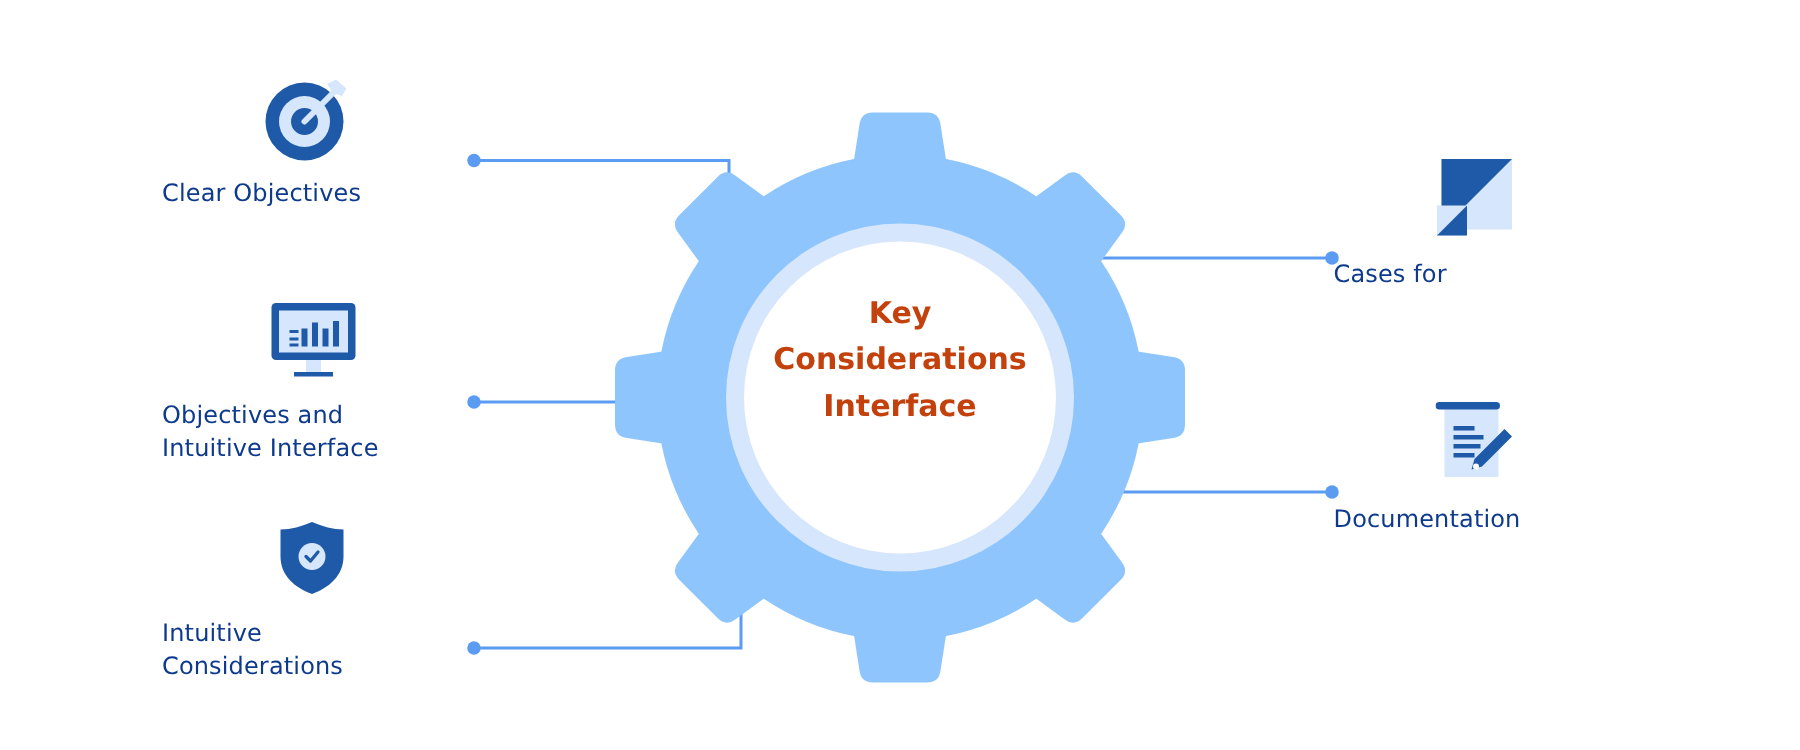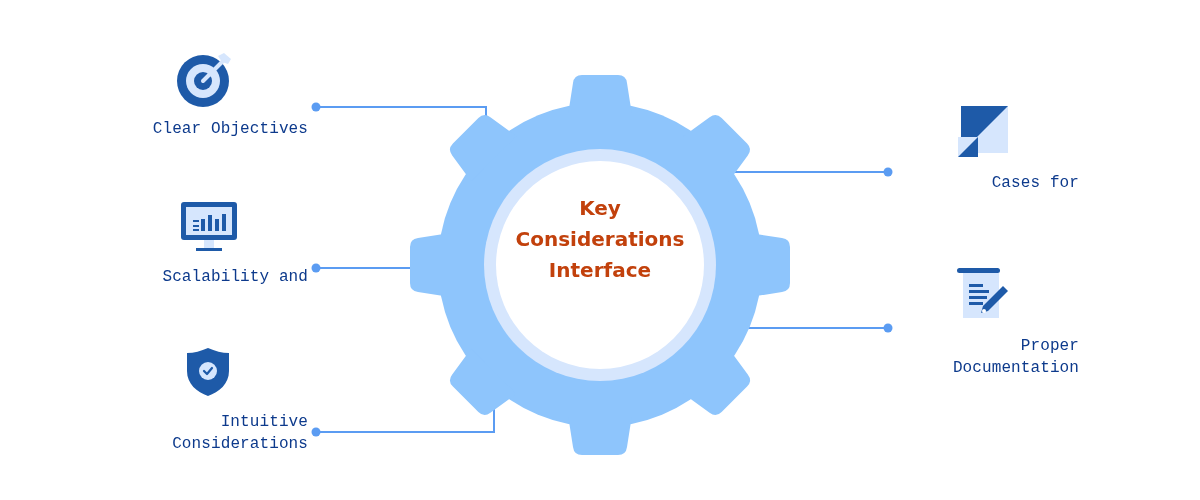"Clear Objectives" .label { font-family: Liberation Mono, monospace -> none; text-align: right -> left }
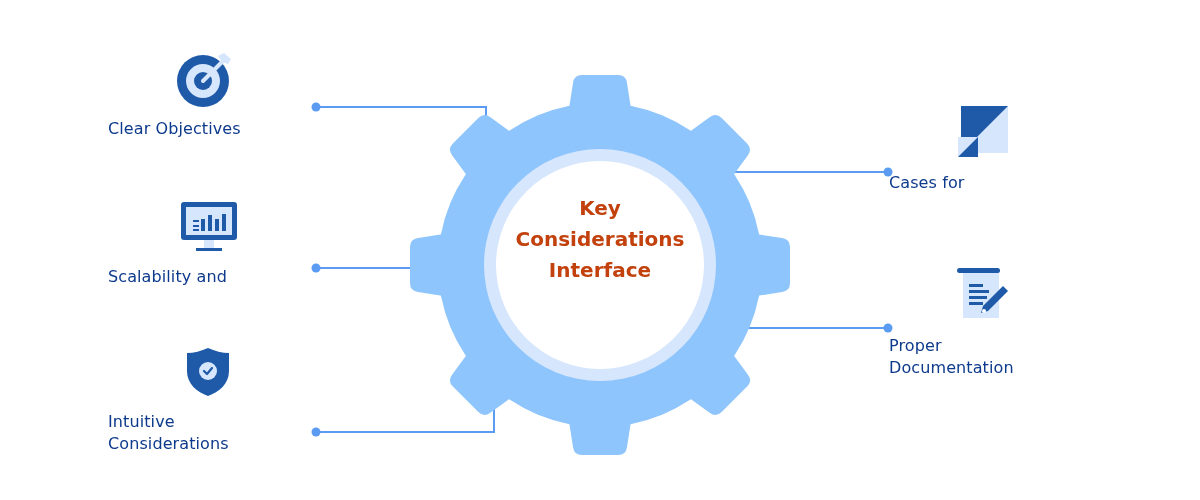"Scalability and" span { text: Scalability -> Objectives }
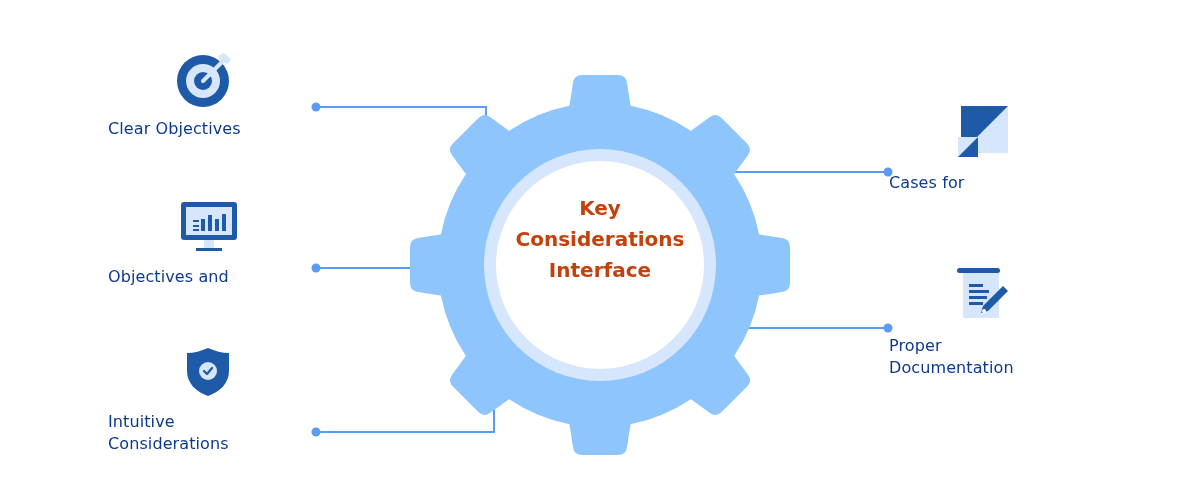"Intuitive Interface" span { html: none -> <span>Intuitive Interface</span> }
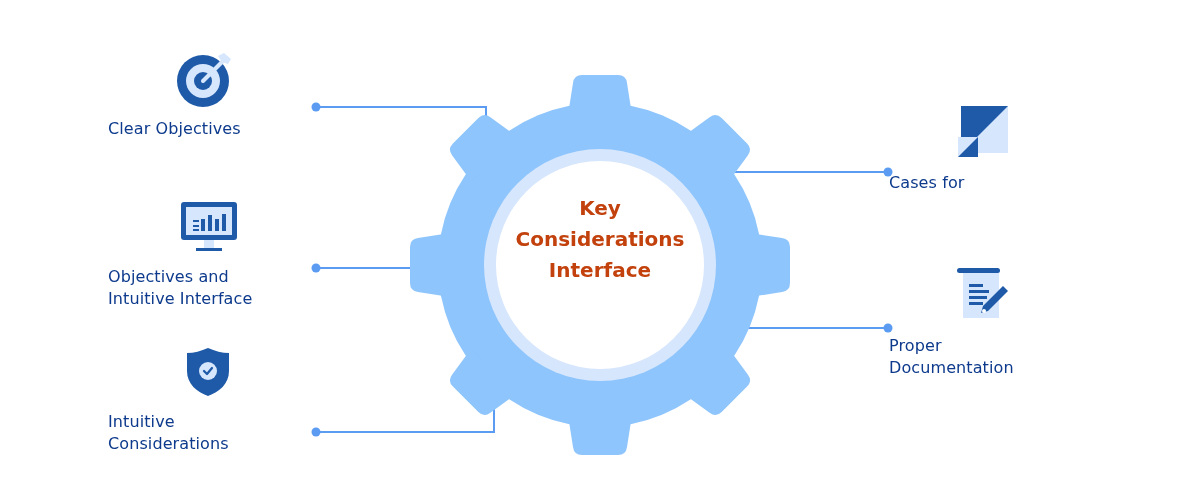"Proper" span { html: <span>Proper</span> -> none }
